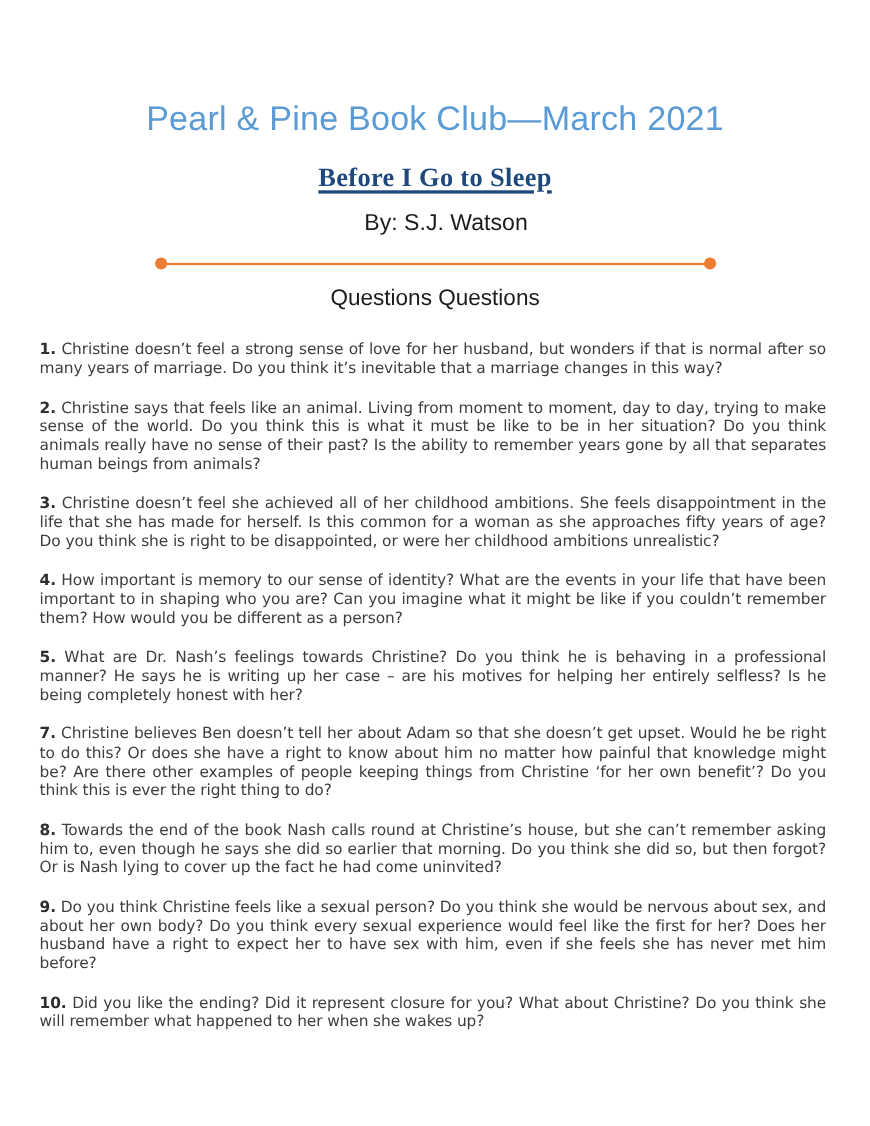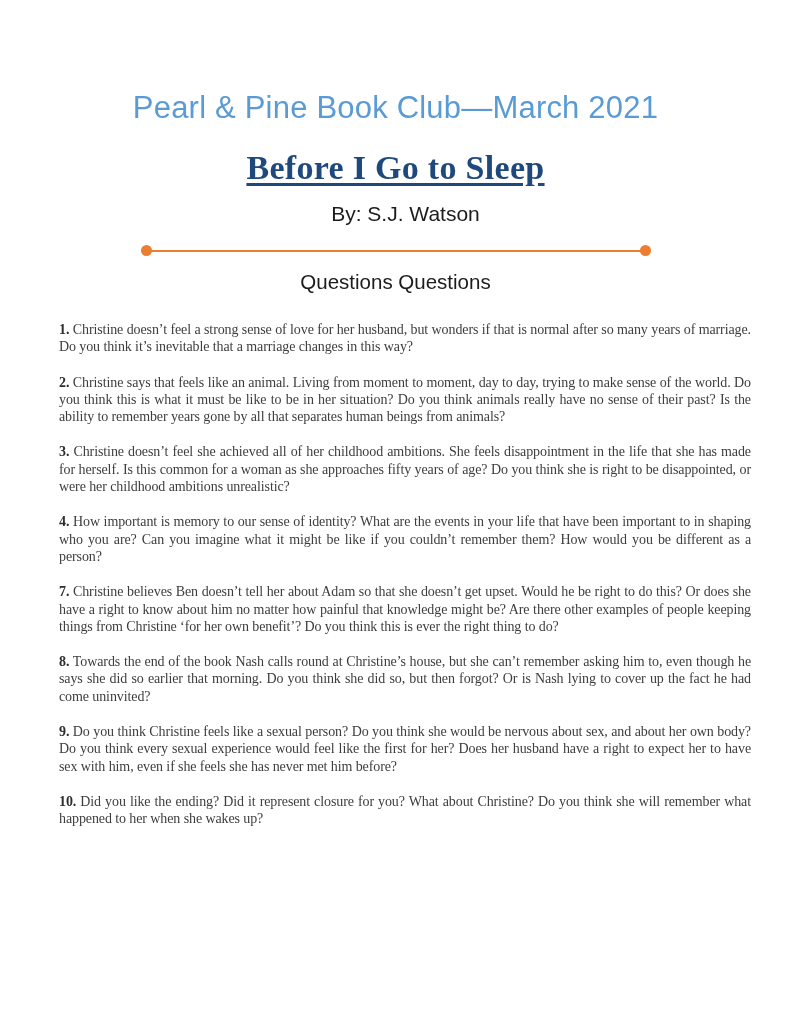"Before I Go to Sleep" .book-title { font-size: 34px -> 24px }
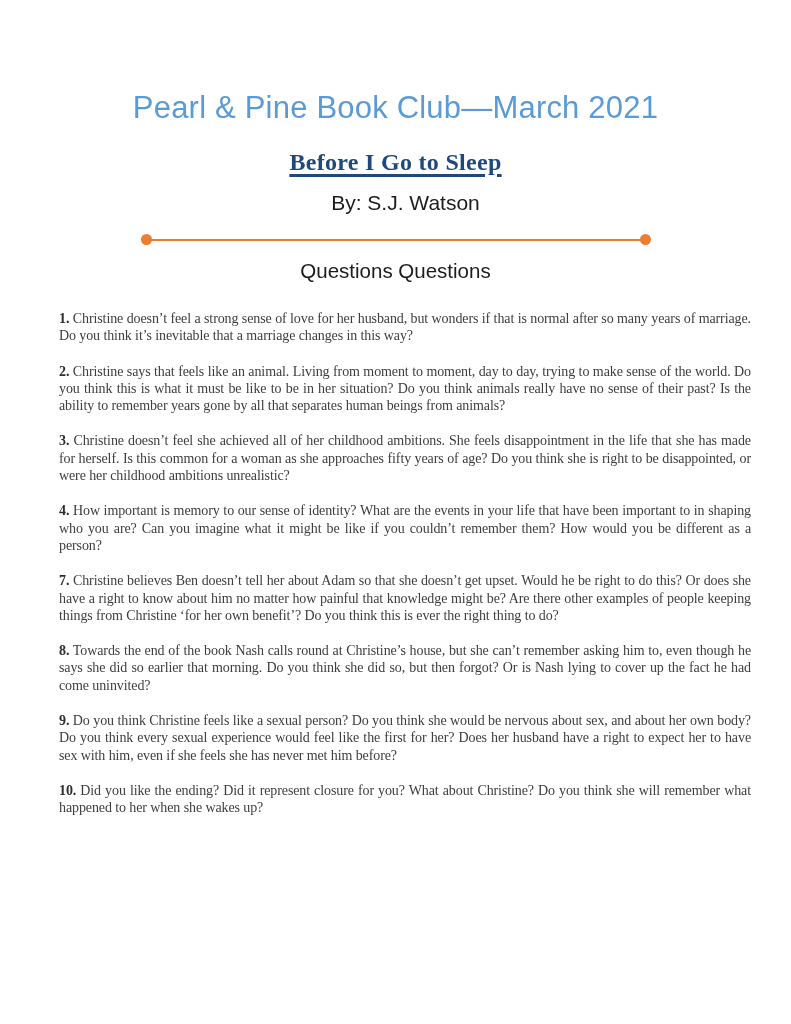"1. Christine doesn’t feel a" .questions { font-family: Liberation Serif, serif -> none; margin: 27px 40px 0 59px -> 27px 40px 0 36px }
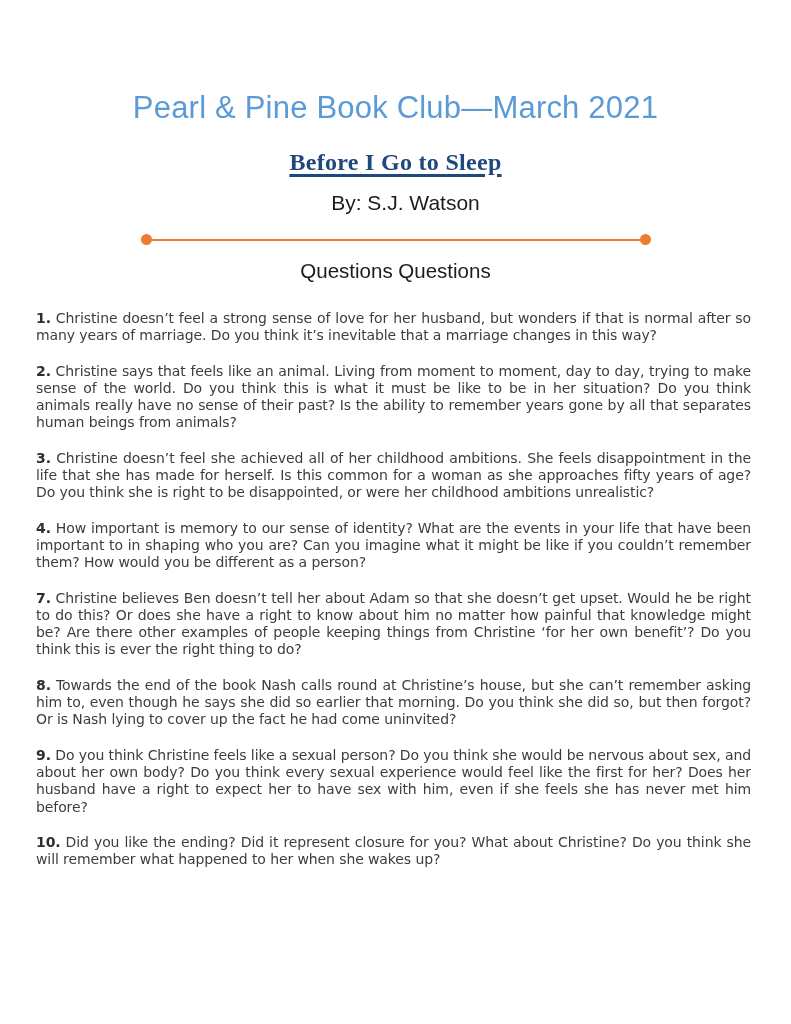"5. What are Dr. Nash’s" p.question { html: none -> <p><b>5.</b><span> What are Dr. Nash’s feelings towards Christine? Do you think he is behaving in a professional manner? He says he is writing up her case – are his motives for helping her entirely selfless? Is he being completely honest with her?</span></p> }
